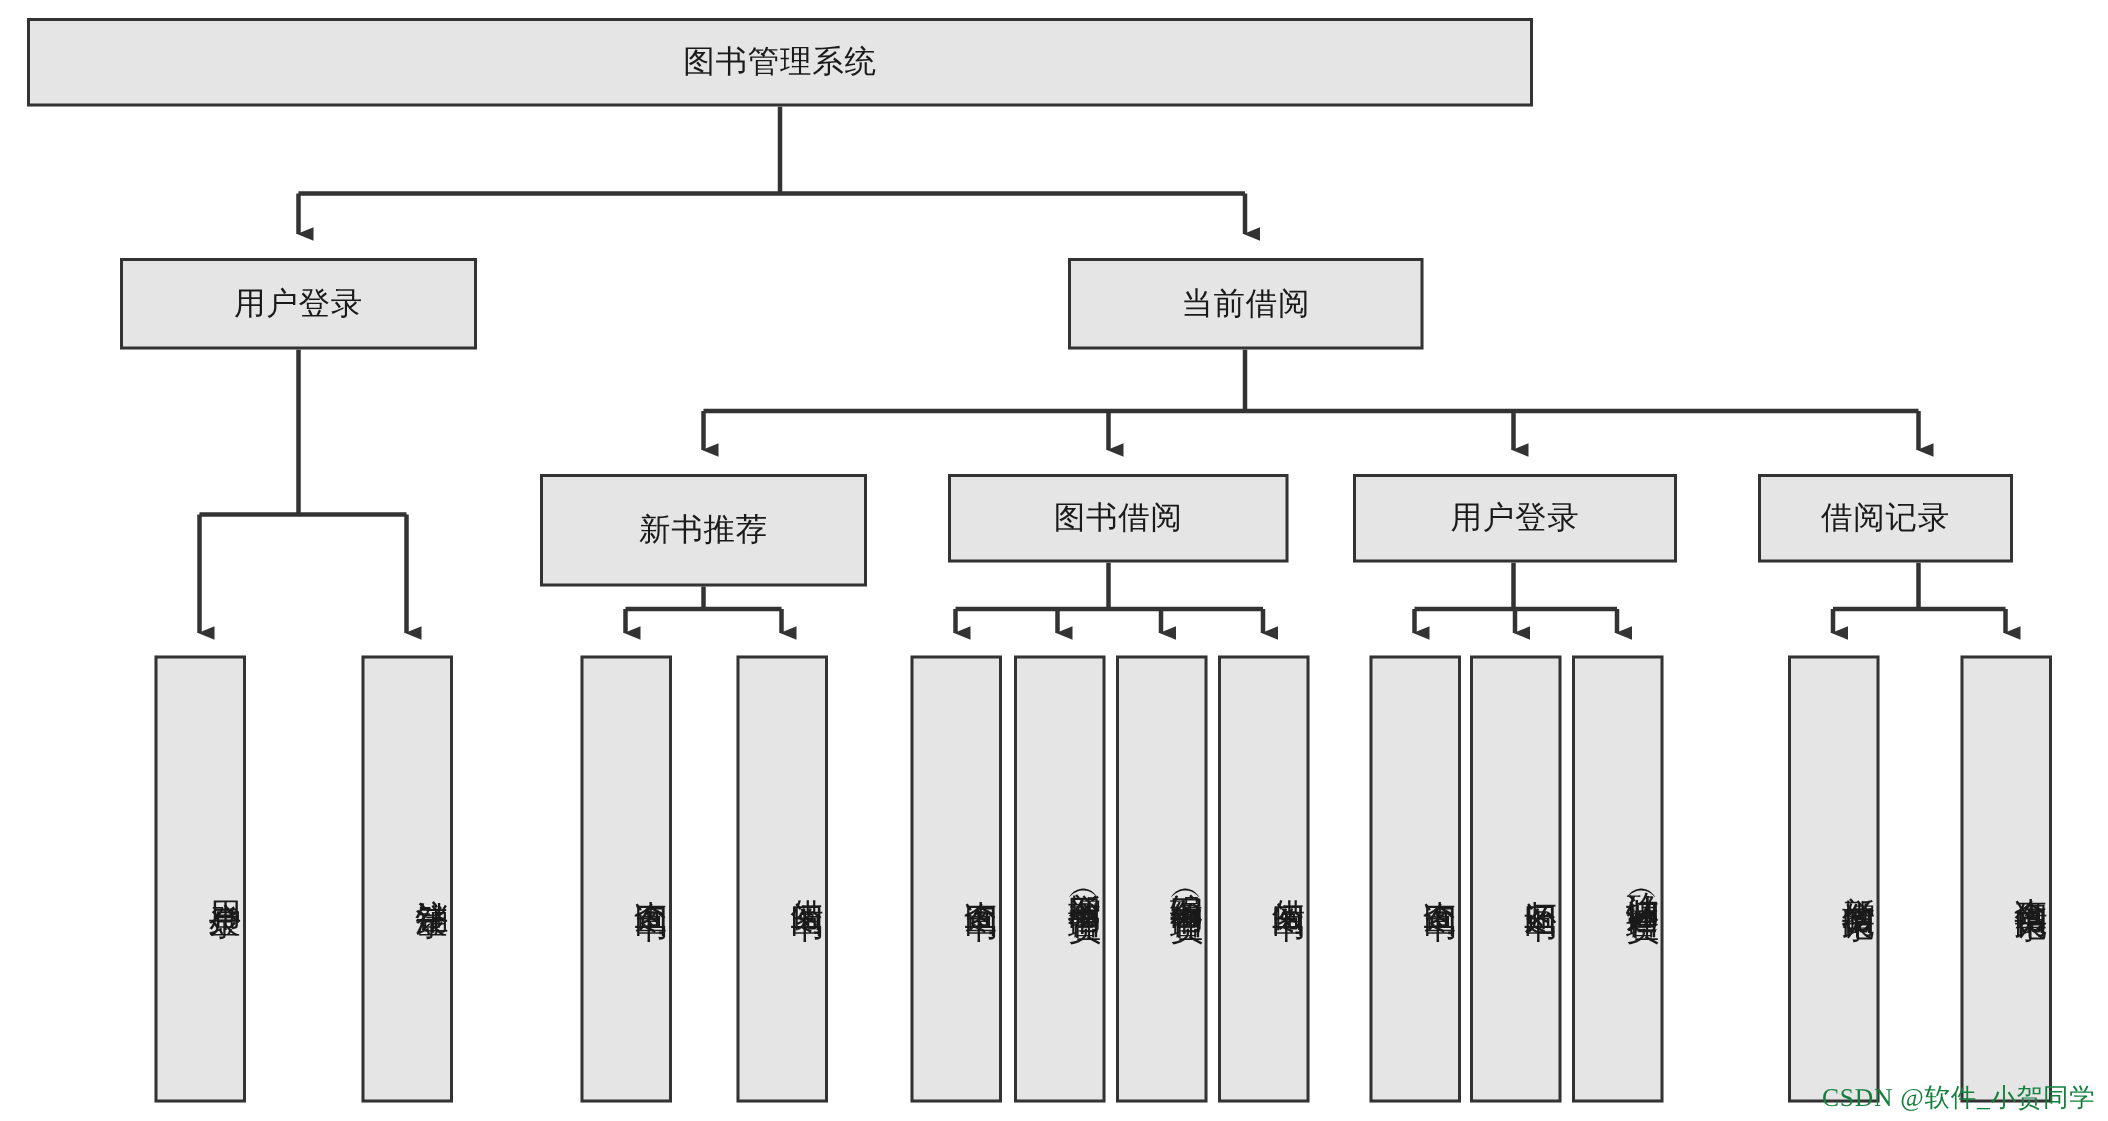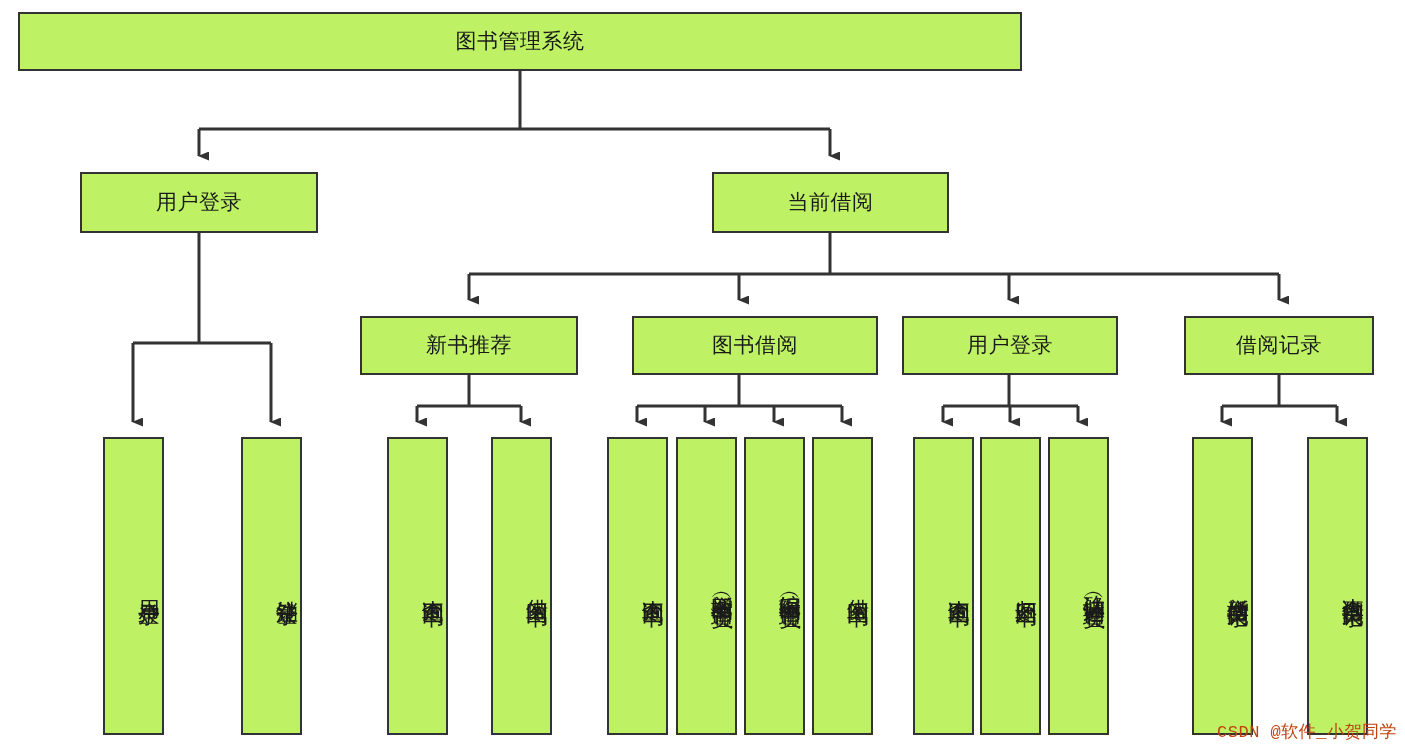"图书管理系统" .node { background: #bef264 -> #e5e5e5 }
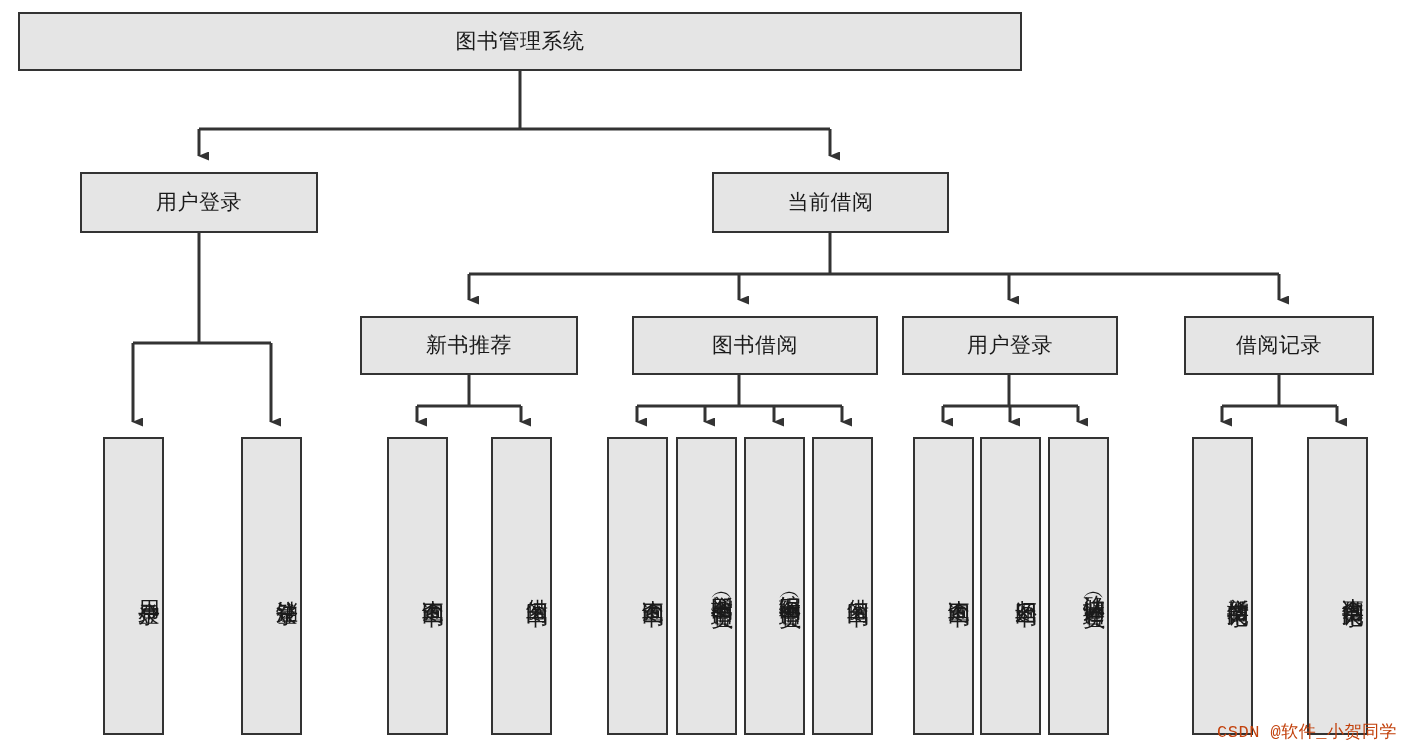"新书推荐" div.node { height: 59px -> 75px }
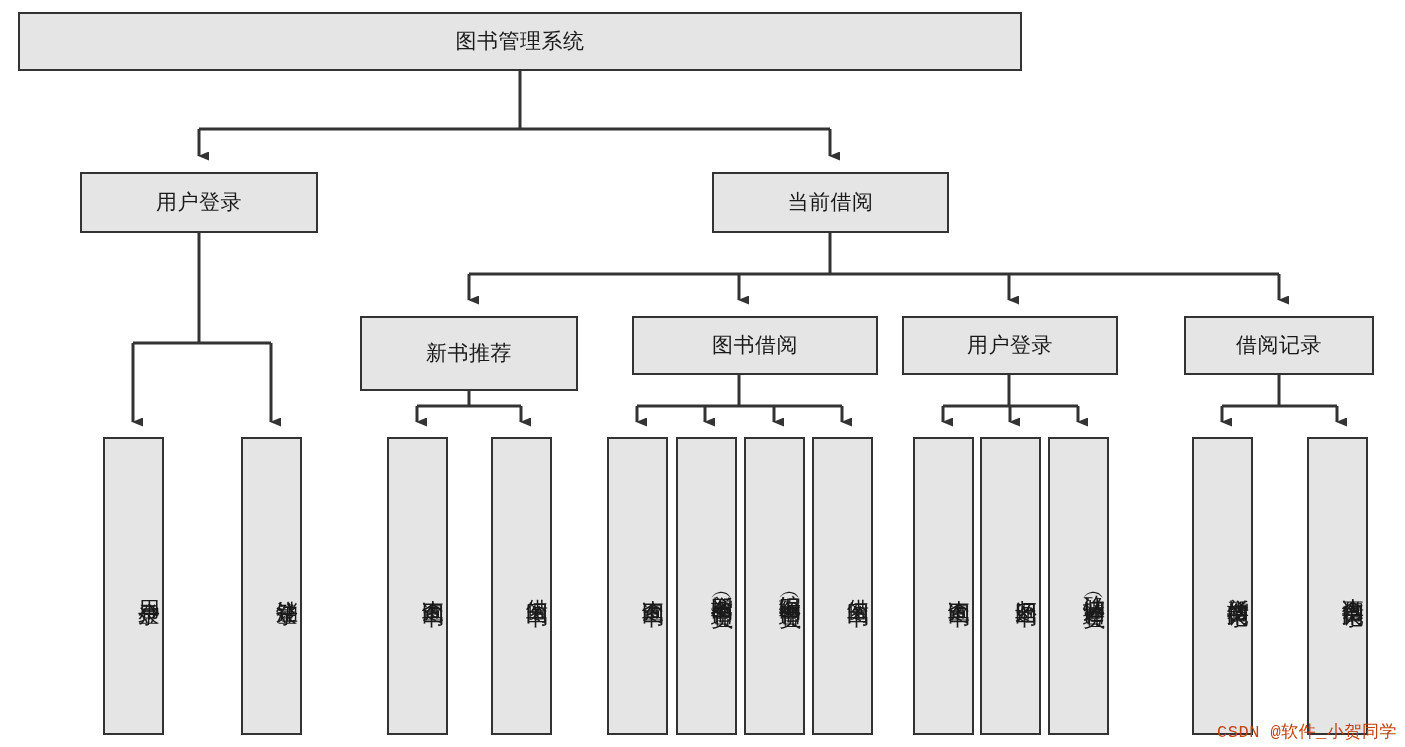"图书借阅" div.node { width: 246px -> 227px }
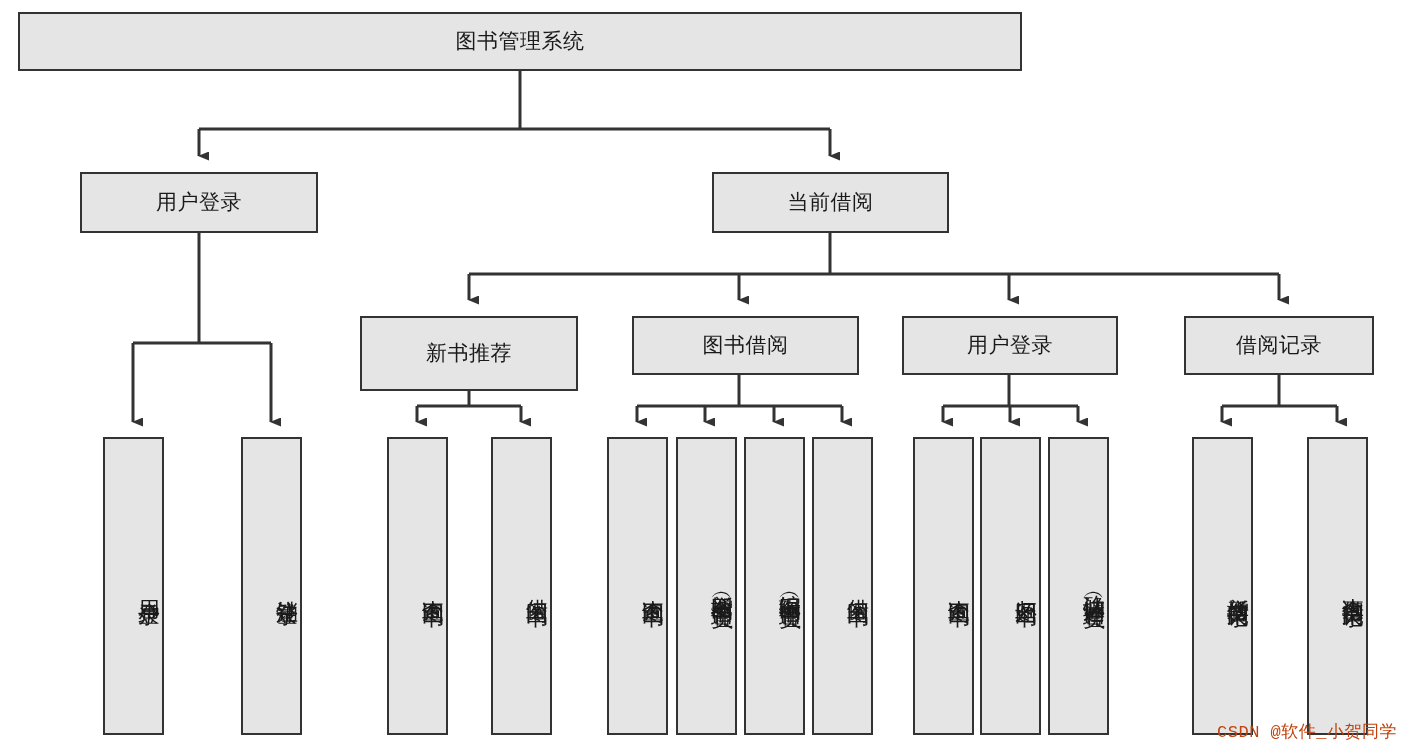"借阅记录" div.node { margin-left: 12px -> none; width: 190px -> 170px }
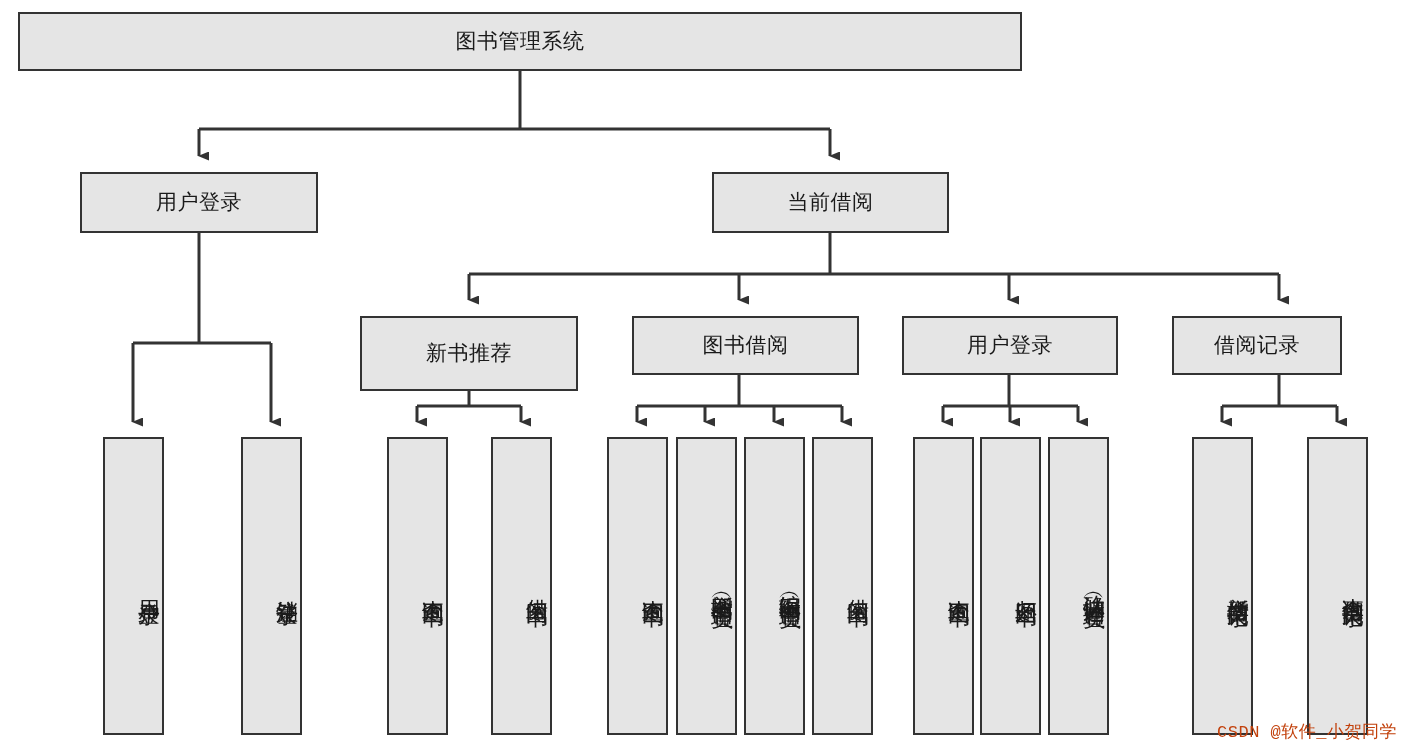"CSDN @软件_小贺同学" #watermark { color: #c2410c -> #15803d; font-family: Liberation Mono, monospace -> Liberation Serif, serif }
